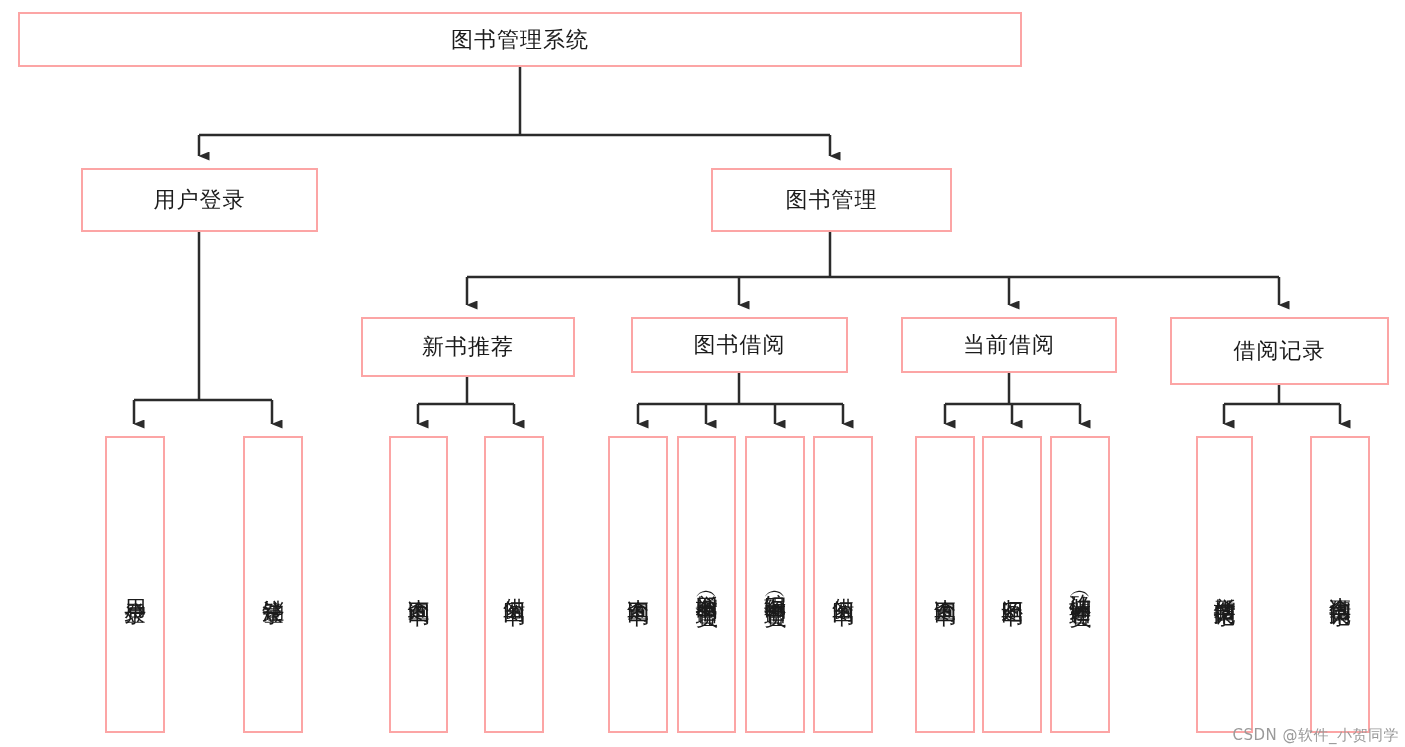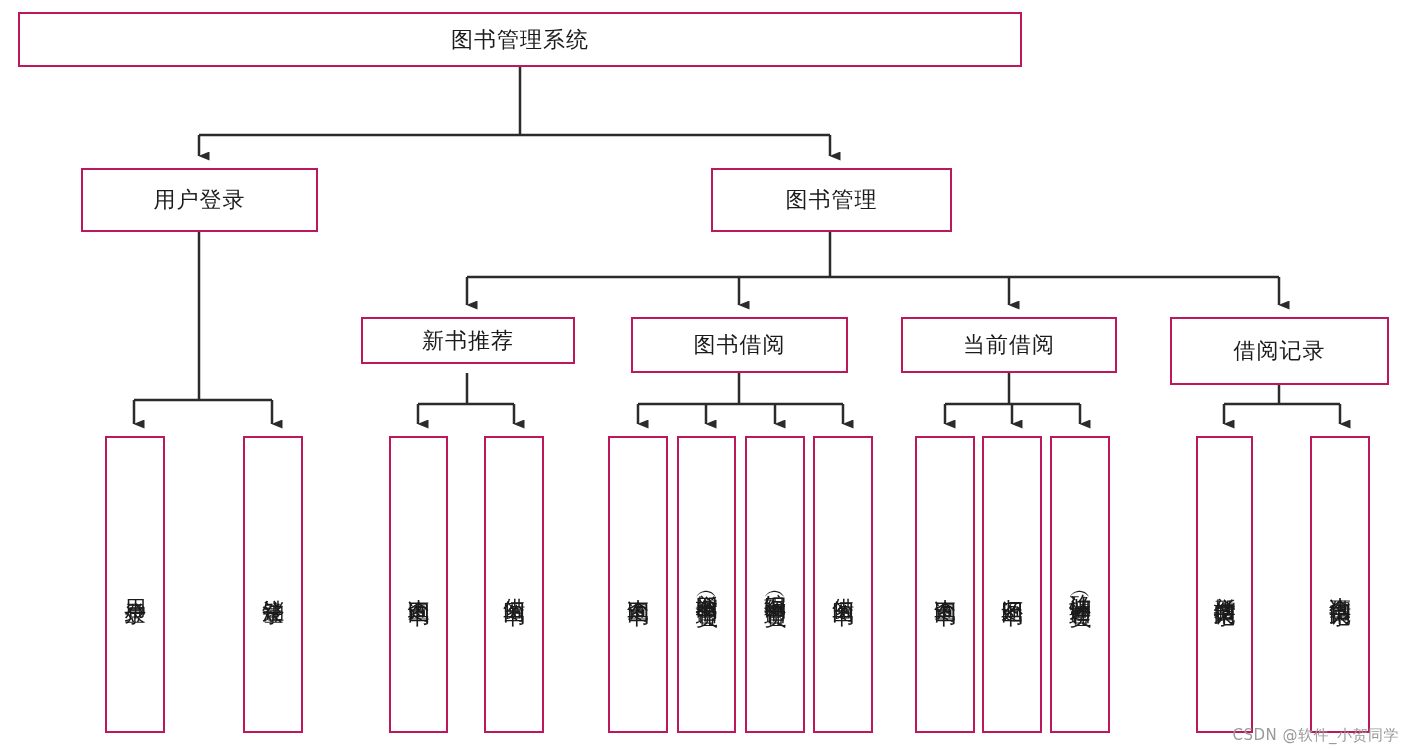"图书管理系统" .node { border: 2px solid #be185d -> 2px solid #fca5a5 }
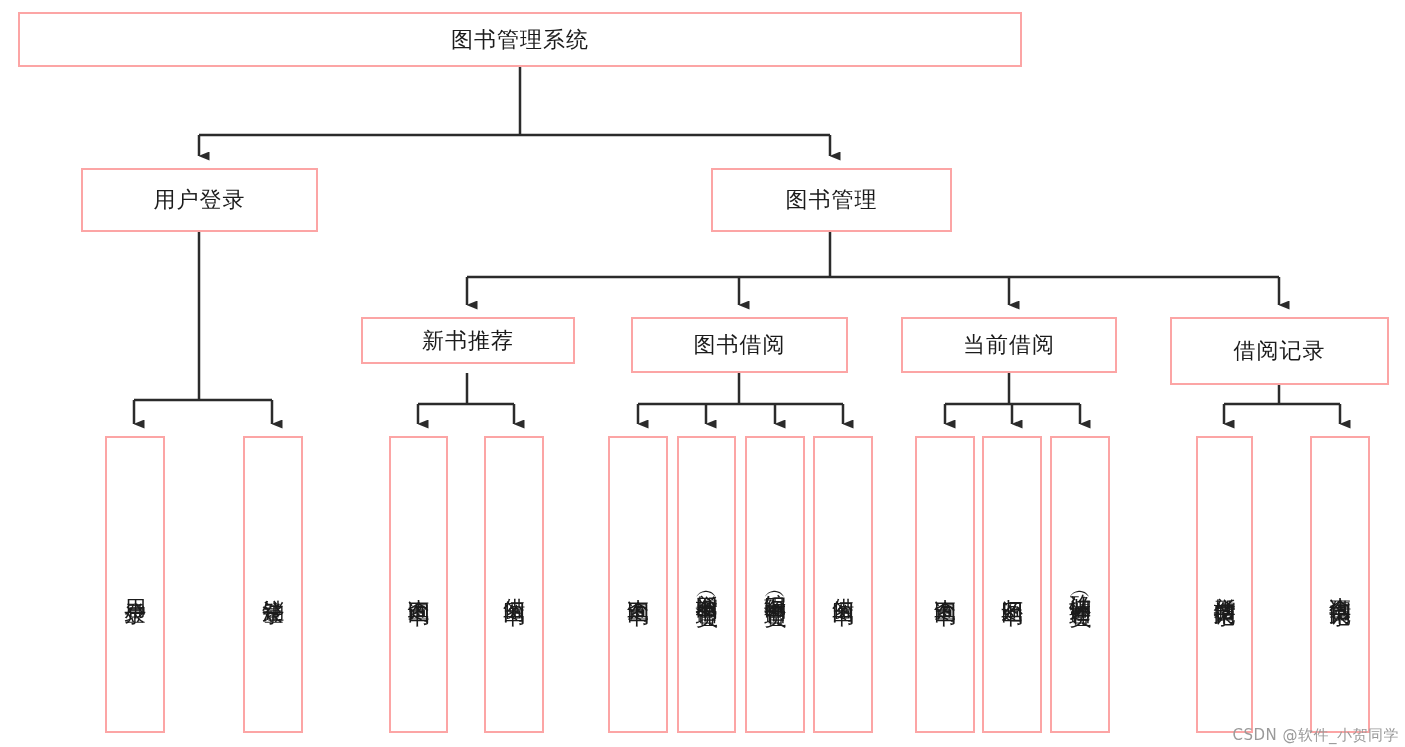"新书推荐" div.node { height: 47px -> 60px }
